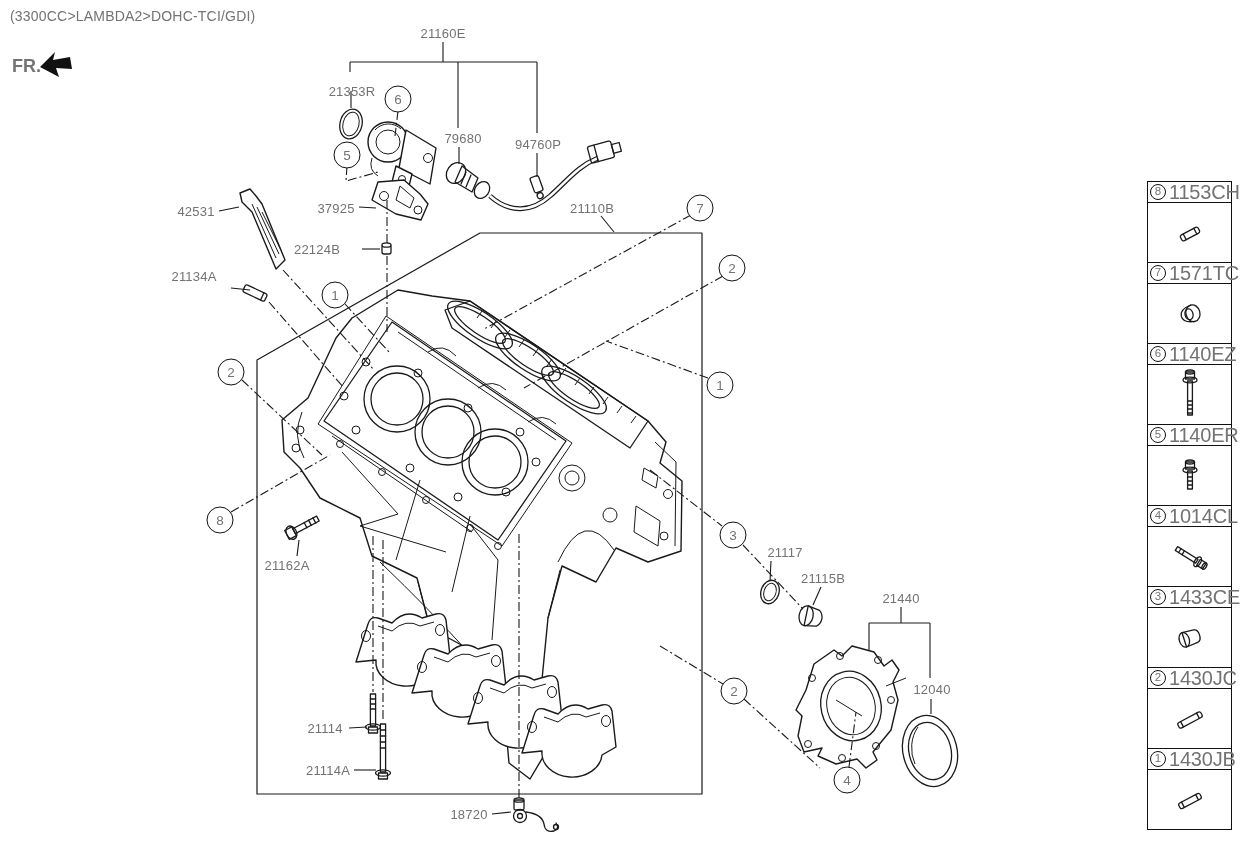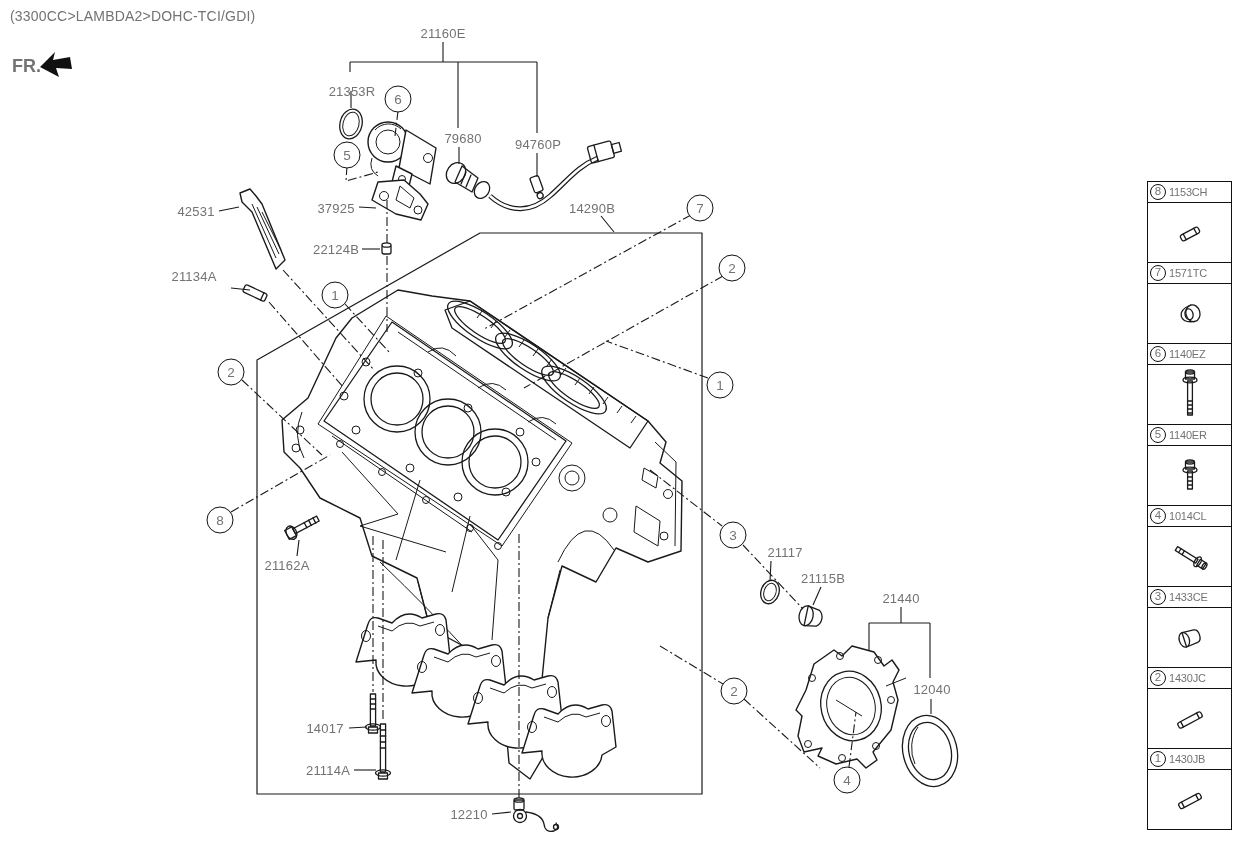"1153CH" .lg-code { font-size: 11px -> 20px }
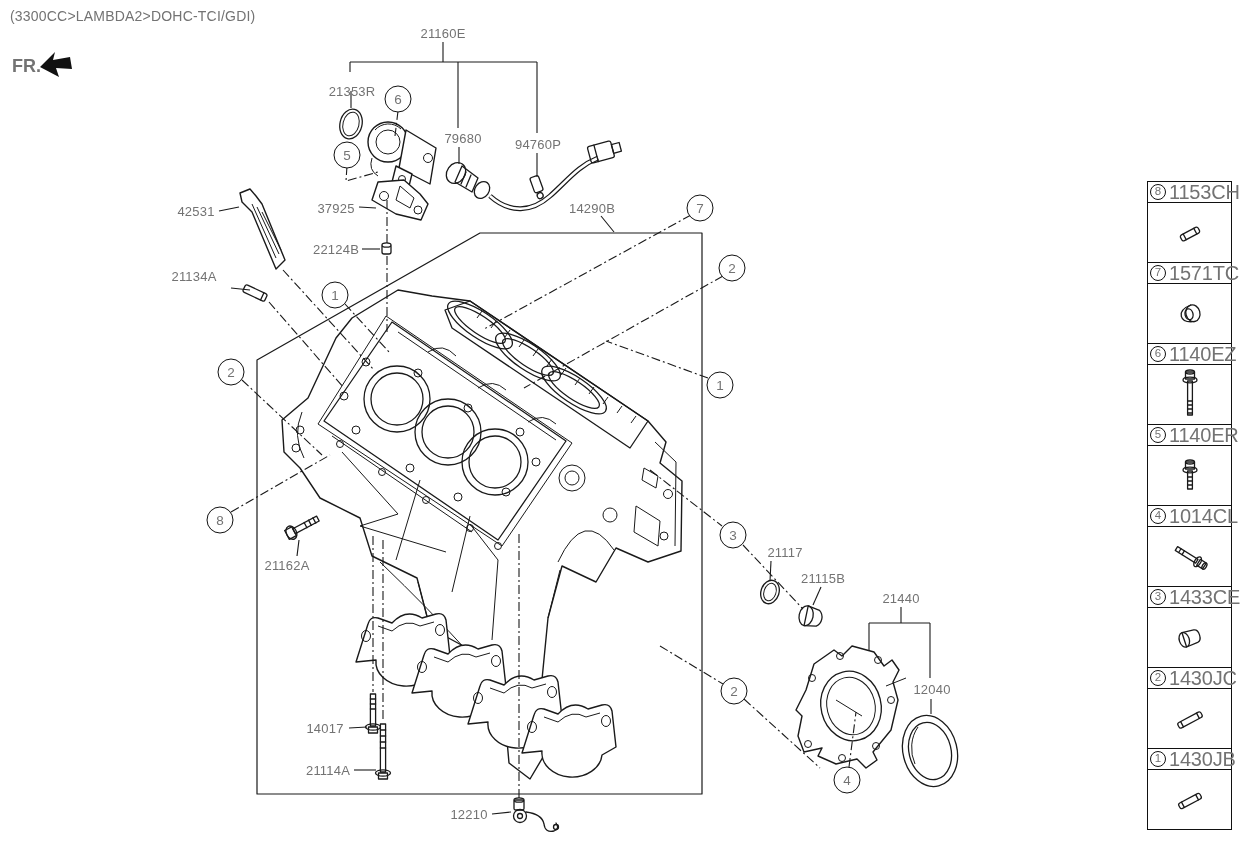"14290B" div.plabel { text: 14290B -> 21110B }
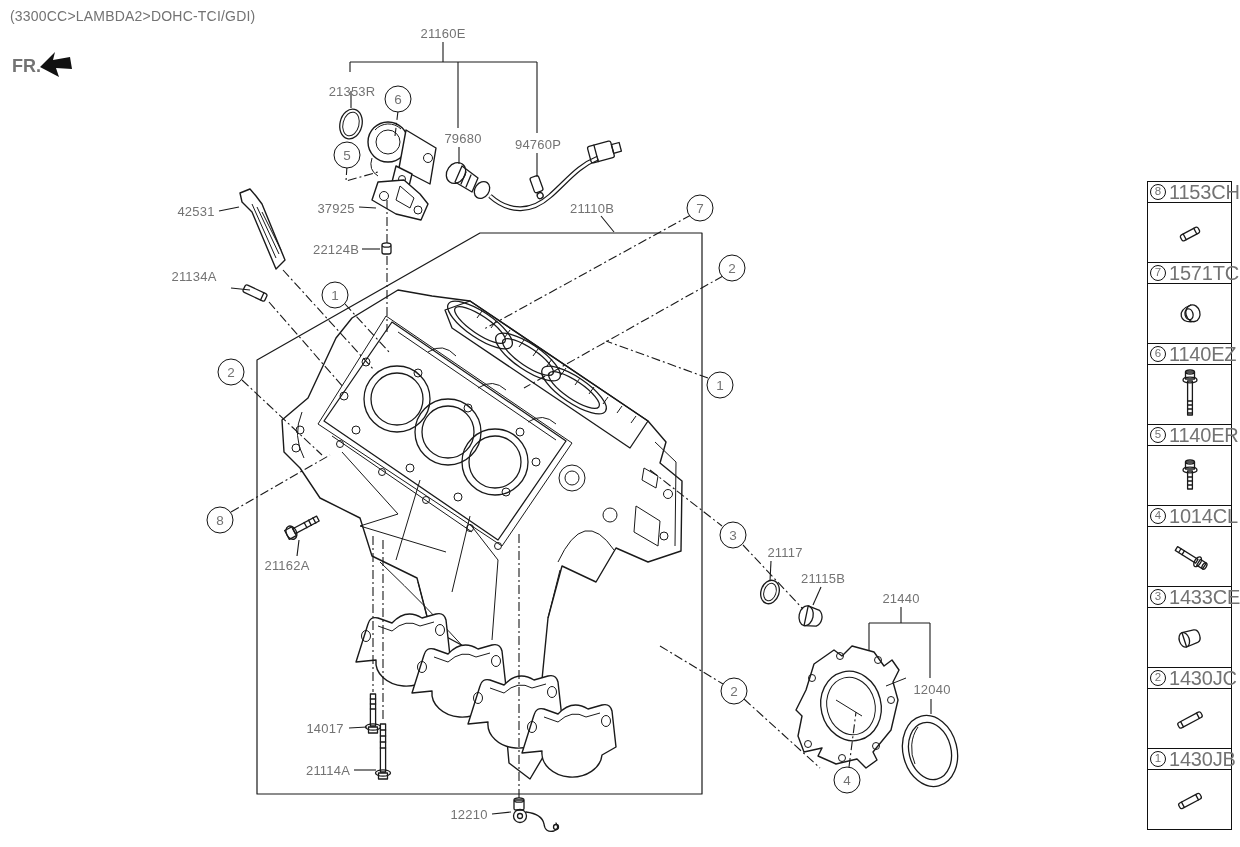"22124B" div.plabel { left: 336px -> 317px }
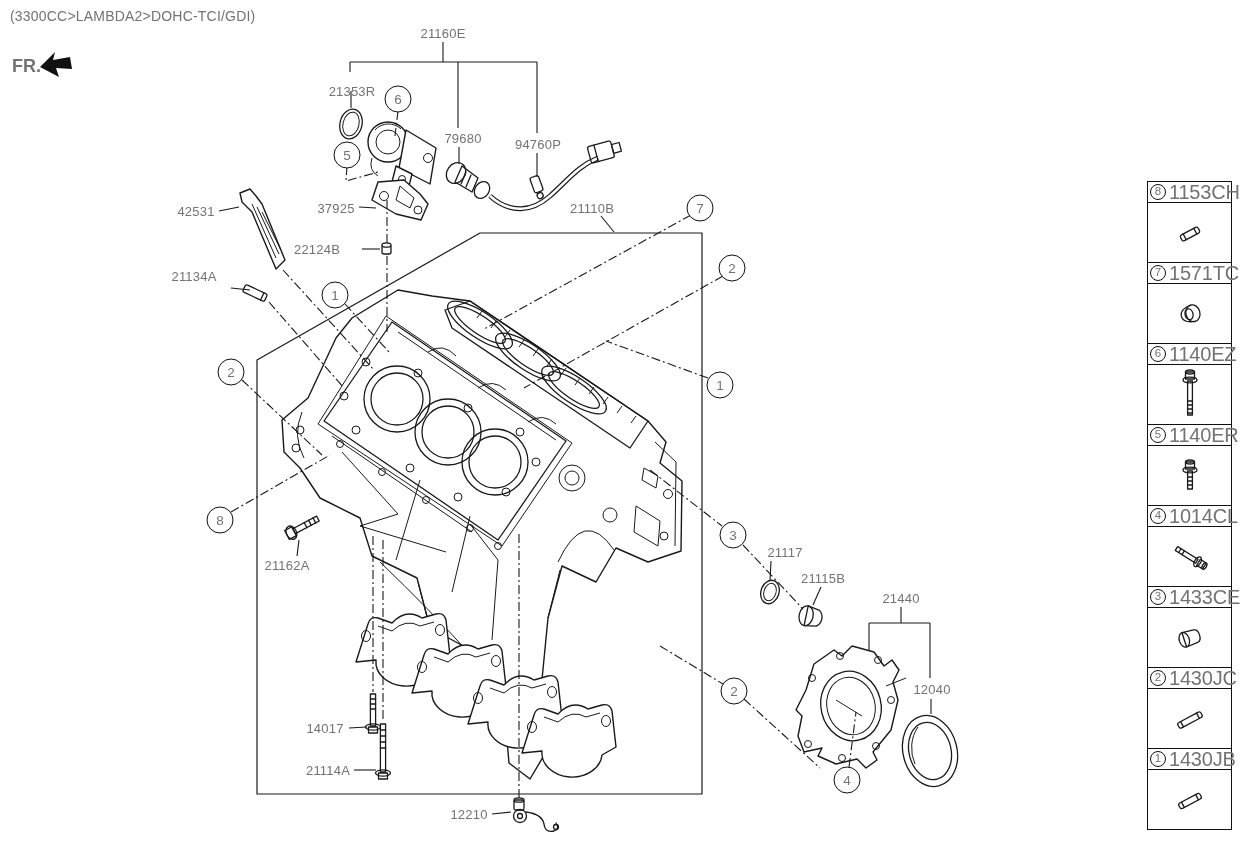"14017" div.plabel { text: 14017 -> 21114 }
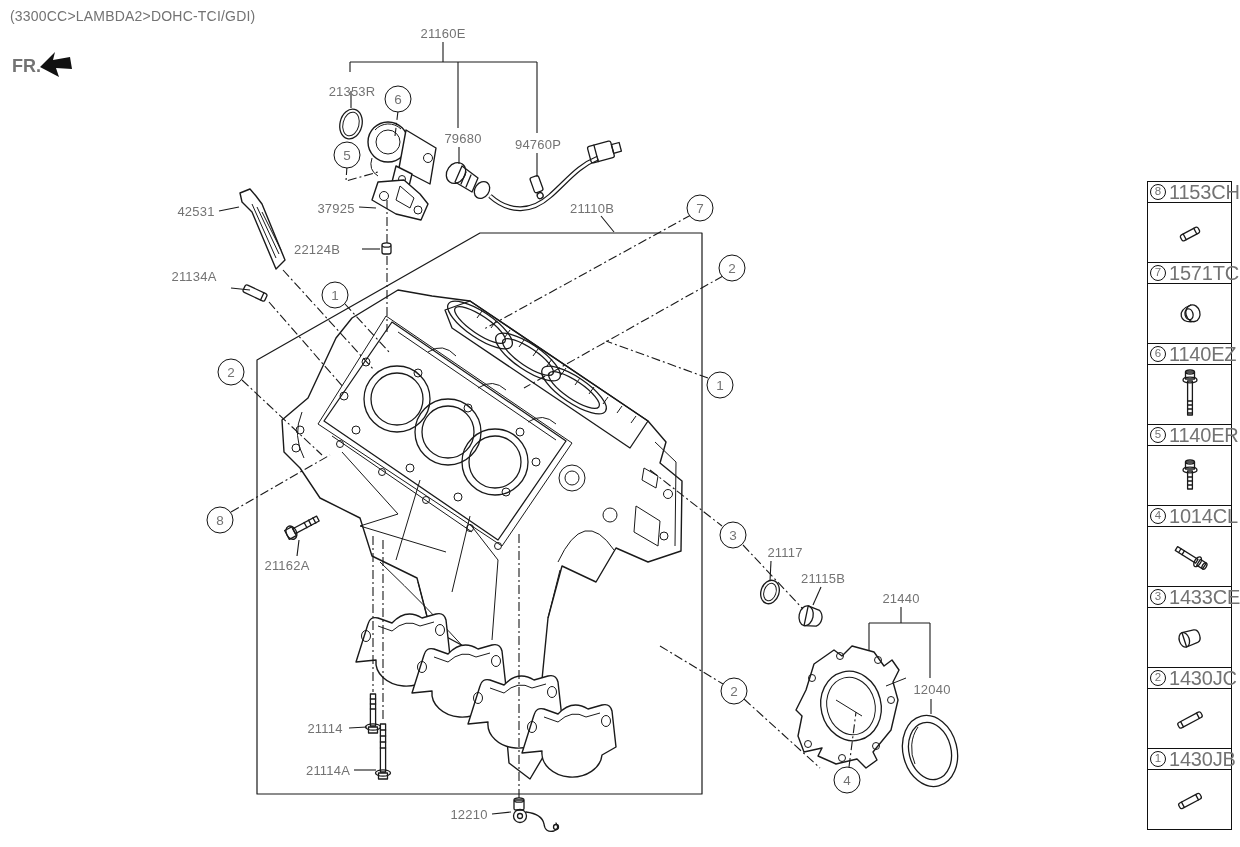"12210" div.plabel { text: 12210 -> 18720 }
